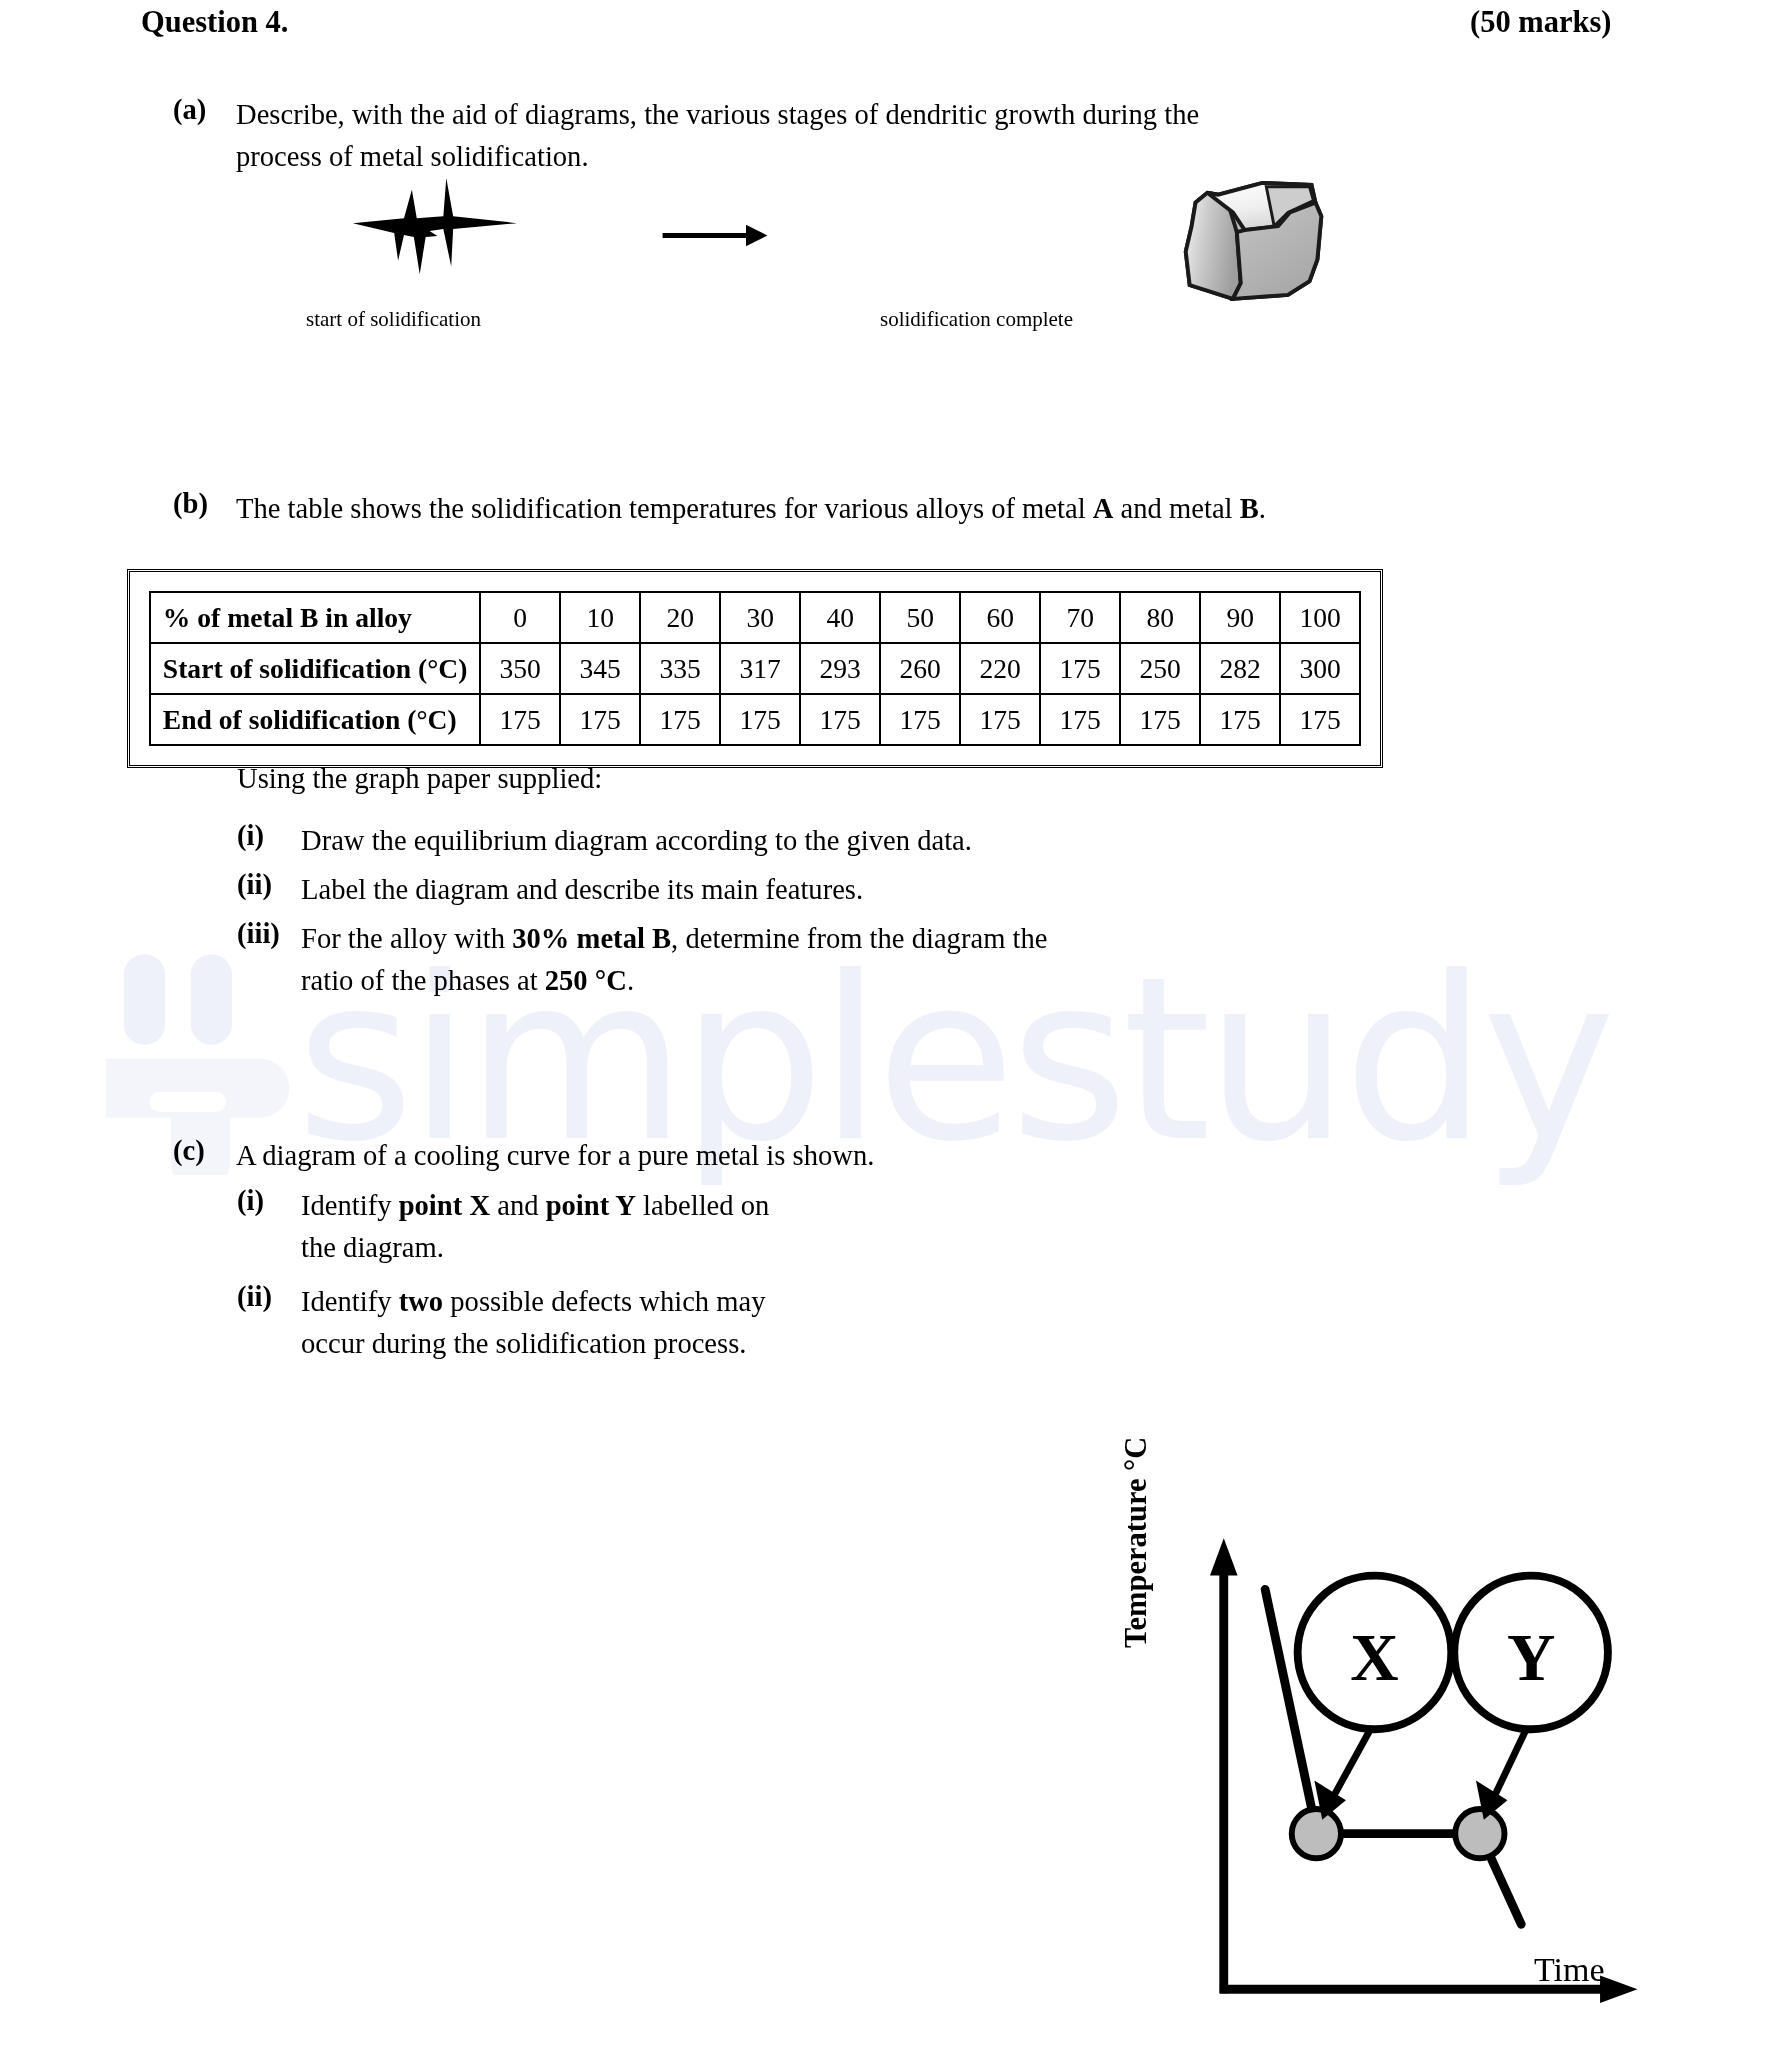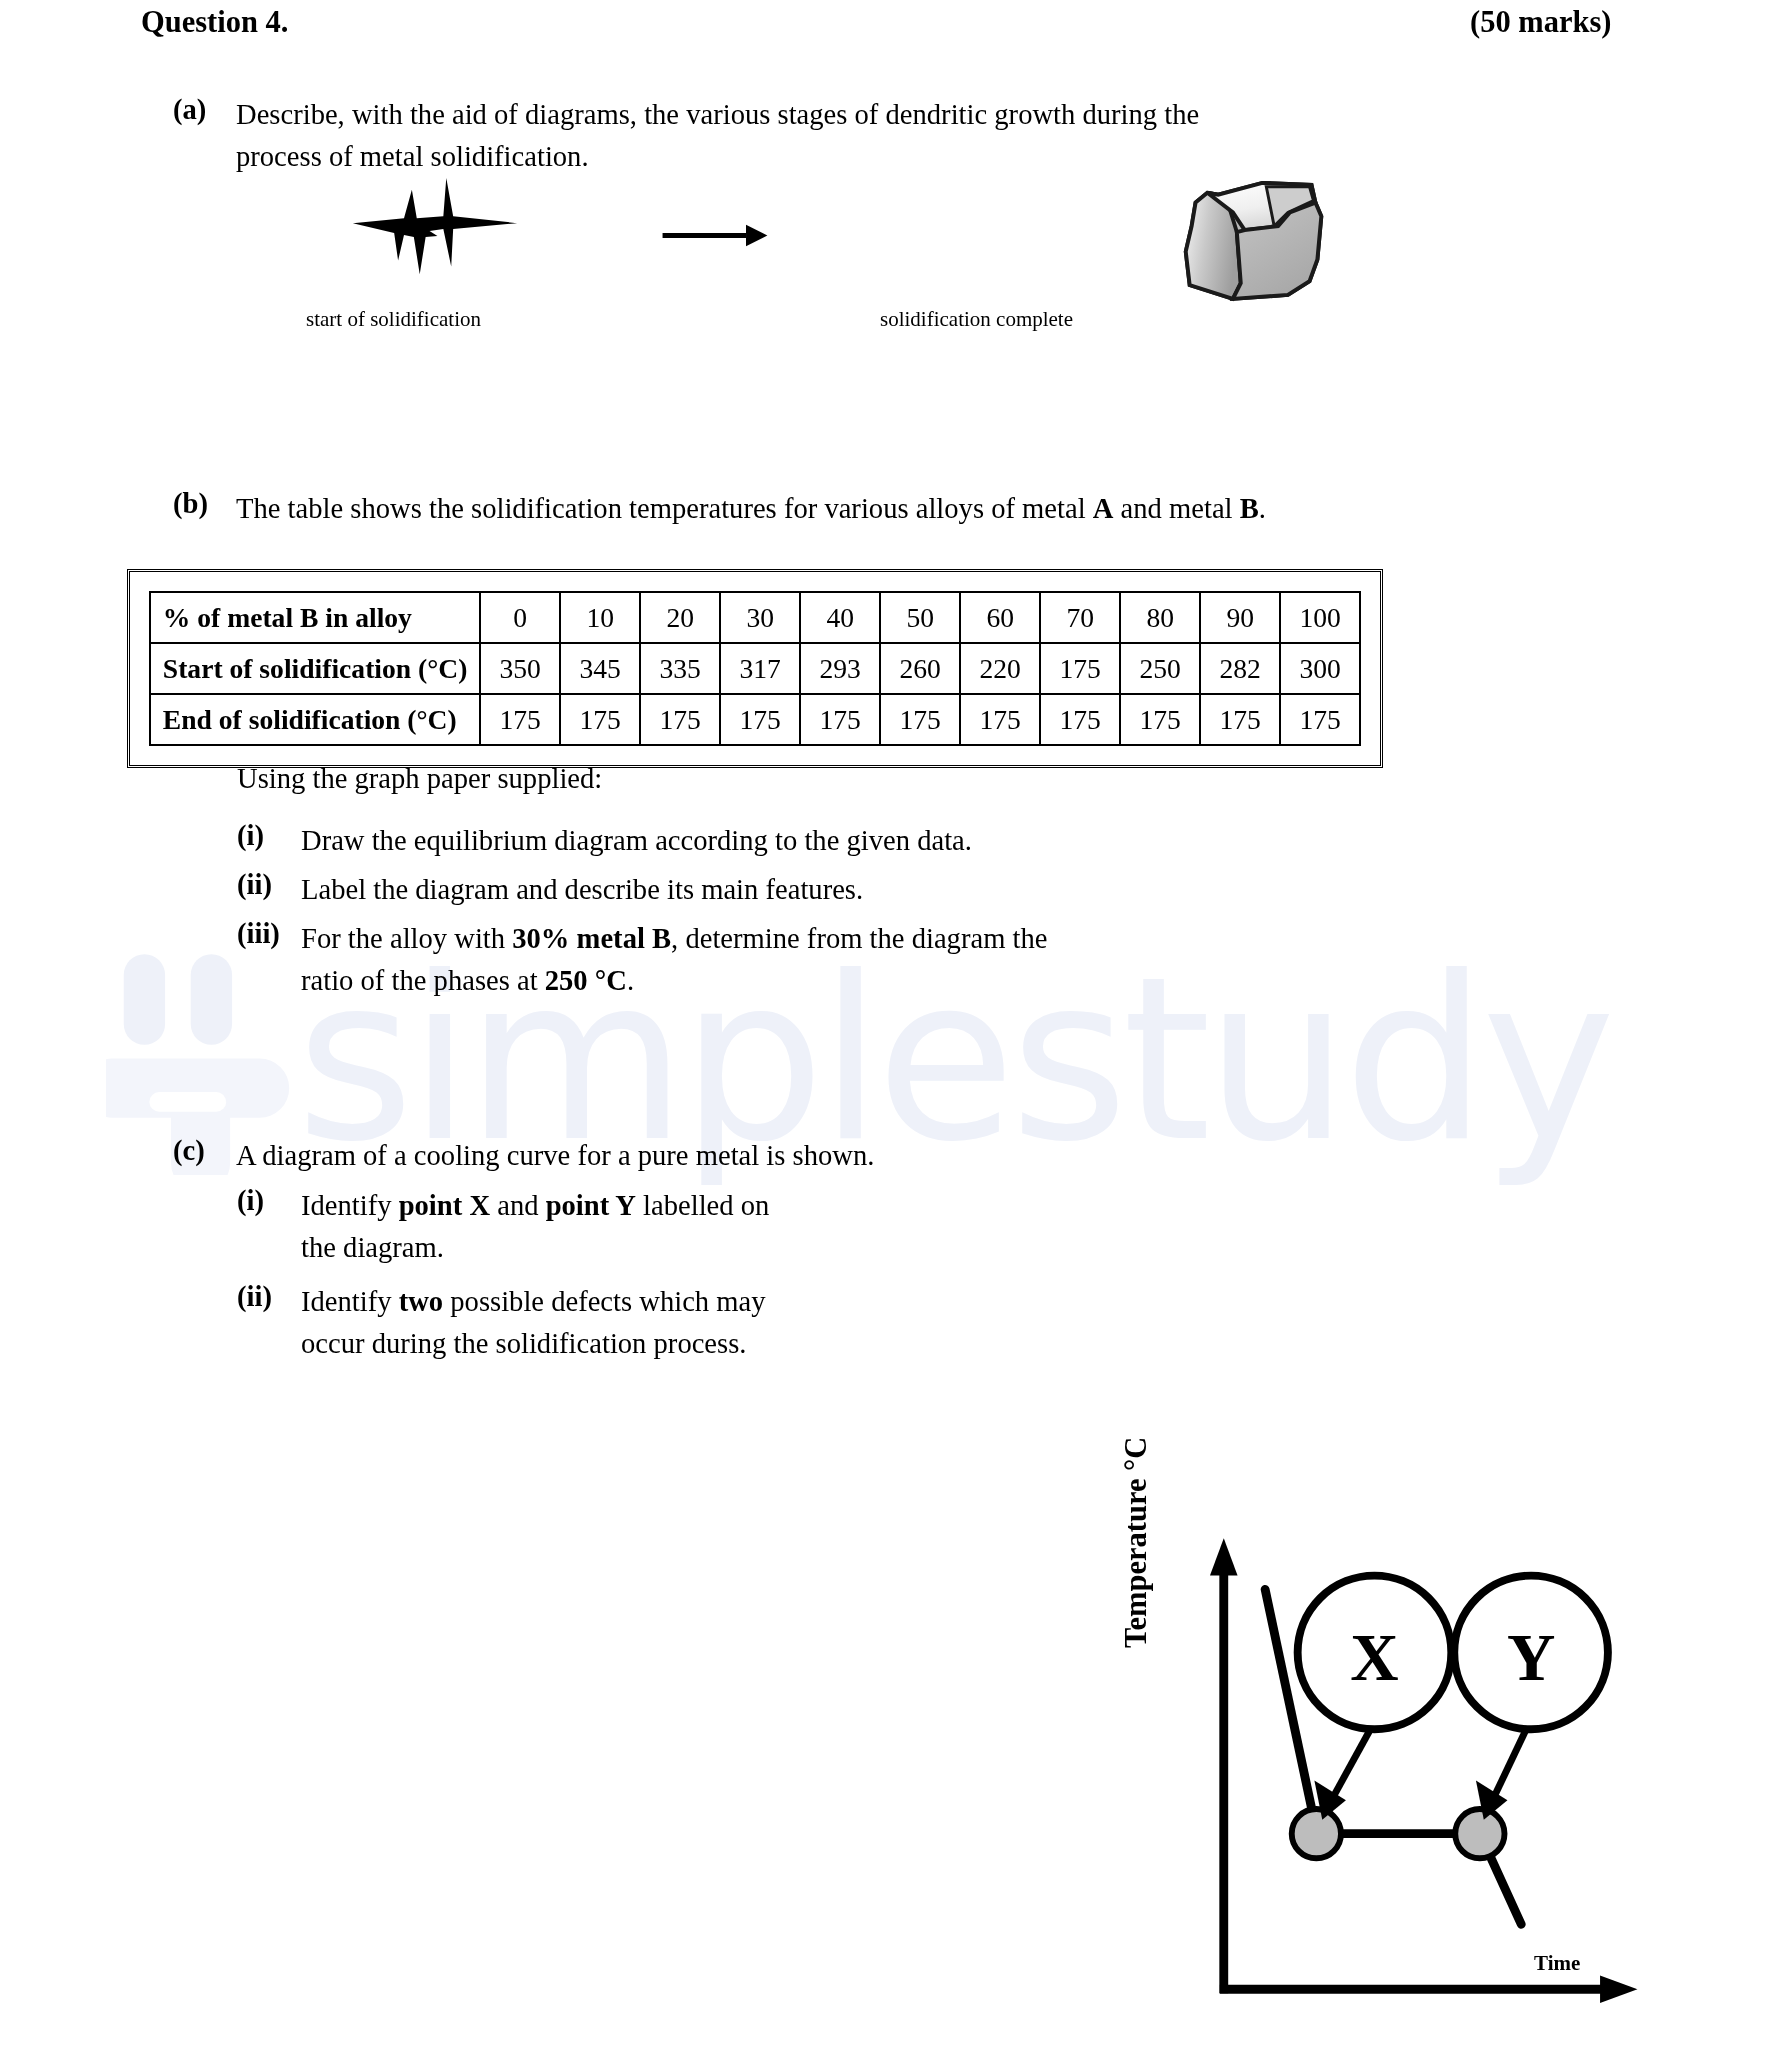"Time" .axis-label-x { font-size: 21px -> 34px; font-weight: bold -> normal }
